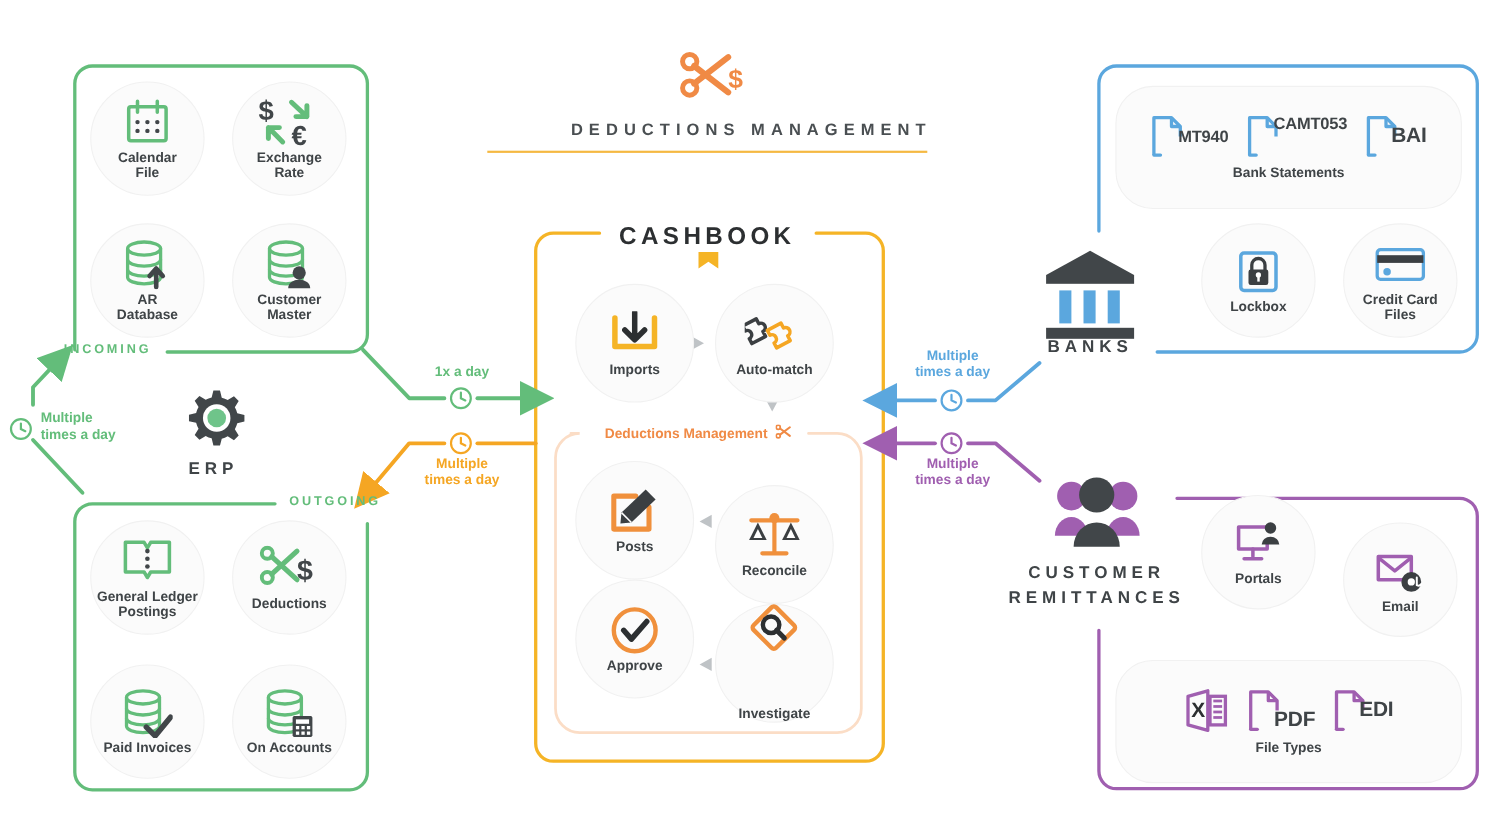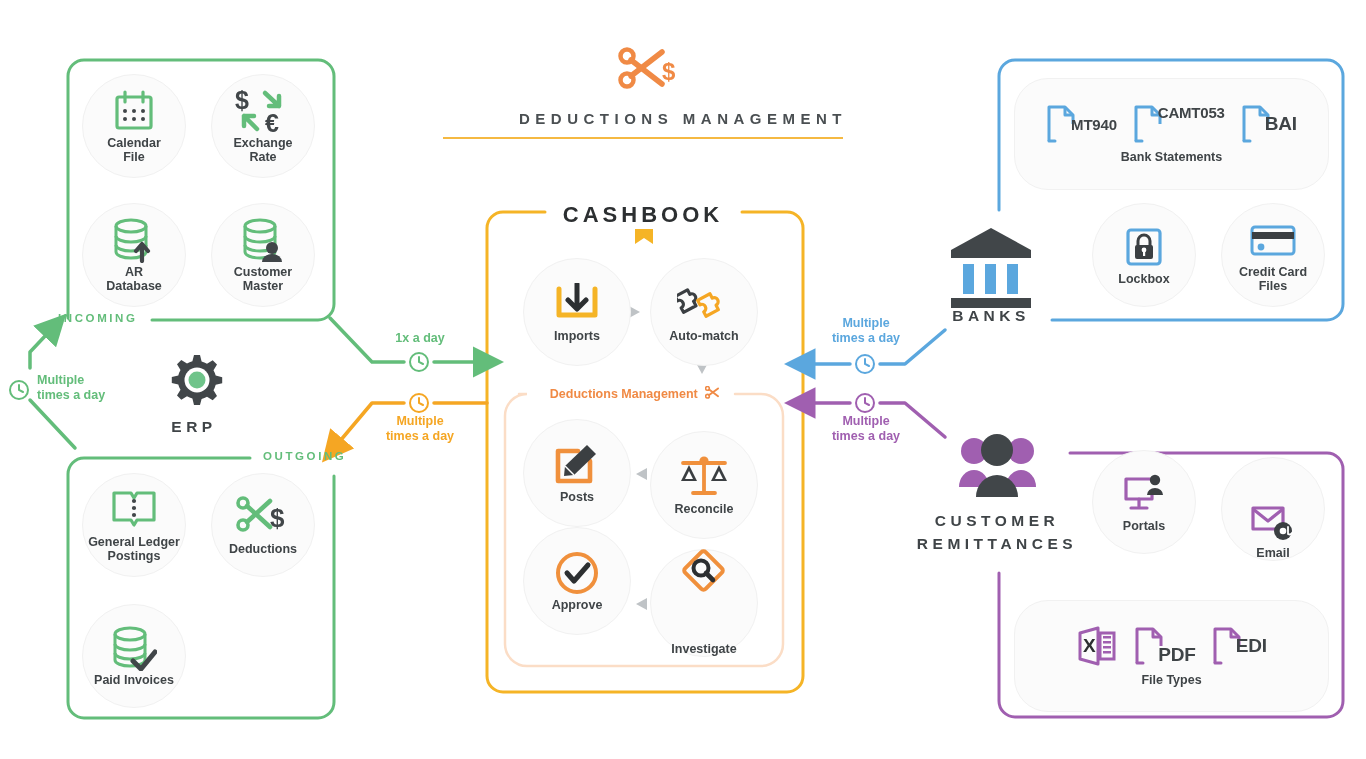"Reconcile" div.node { top: 431px -> 441px }
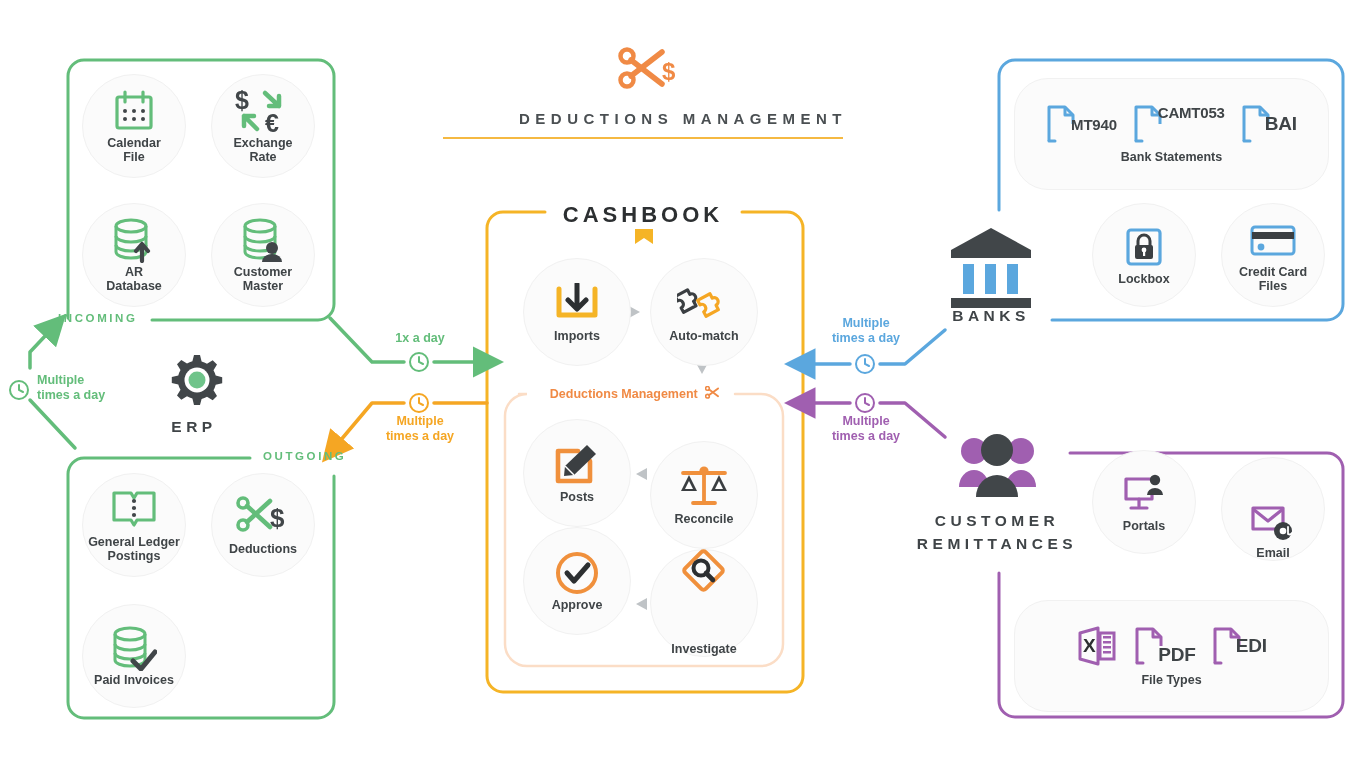"Email" div.node { justify-content: flex-end -> none; top: 457px -> 475px }
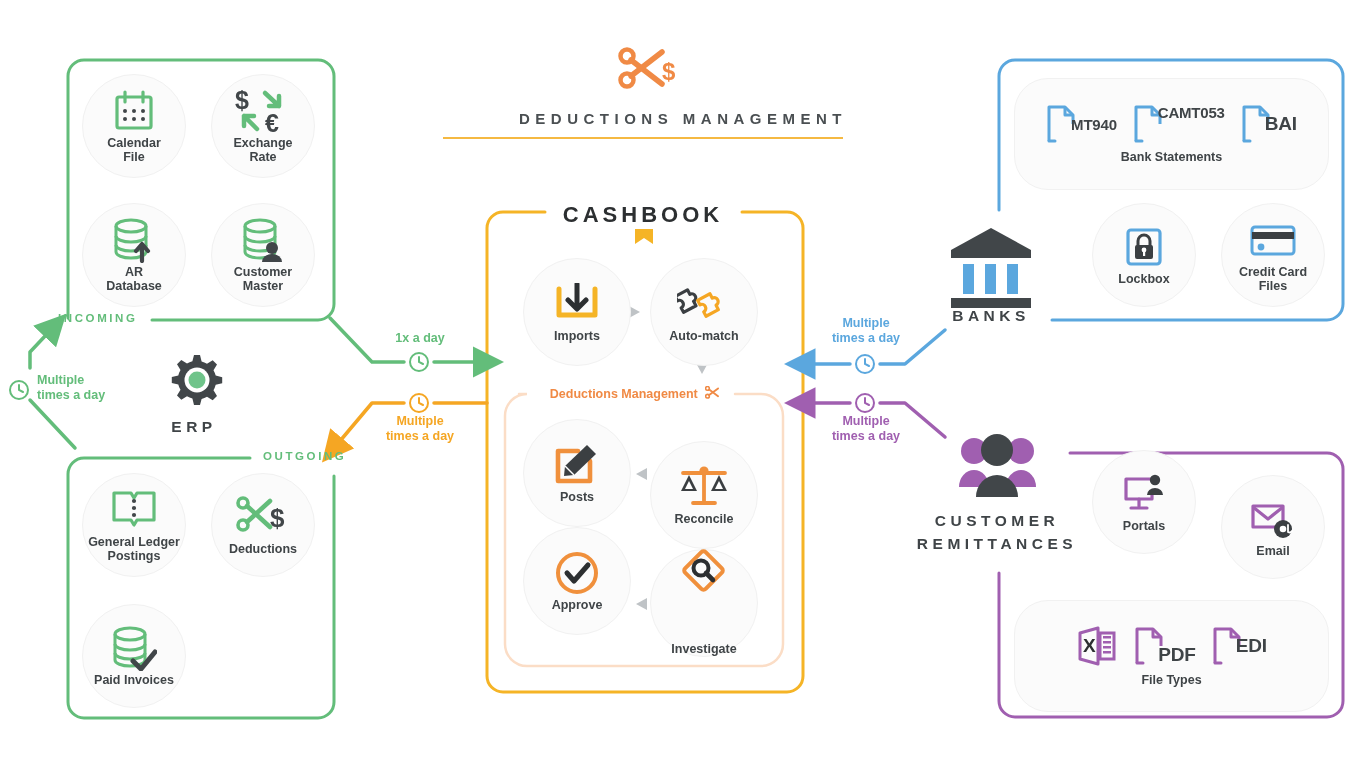"On Accounts" div.node { html: none -> <div> <div> <svg> <g> <ellipse></ellipse> <path></path> <path></path> </g> <rect></rect> <g> <rect></rect> <rect></rect> <rect></rect> <rect></rect> <rect></rect> <rect></rect> <rect></rect> </g> </svg> </div> <div>On Accounts</div> </div> }
